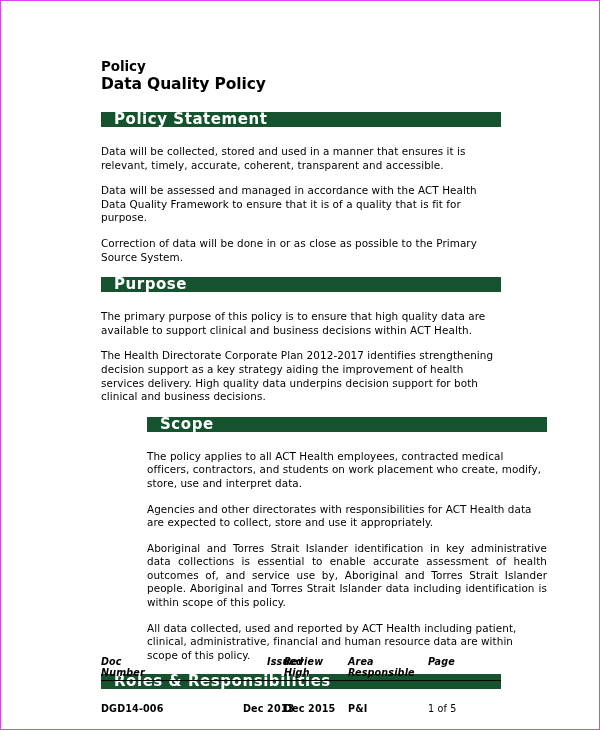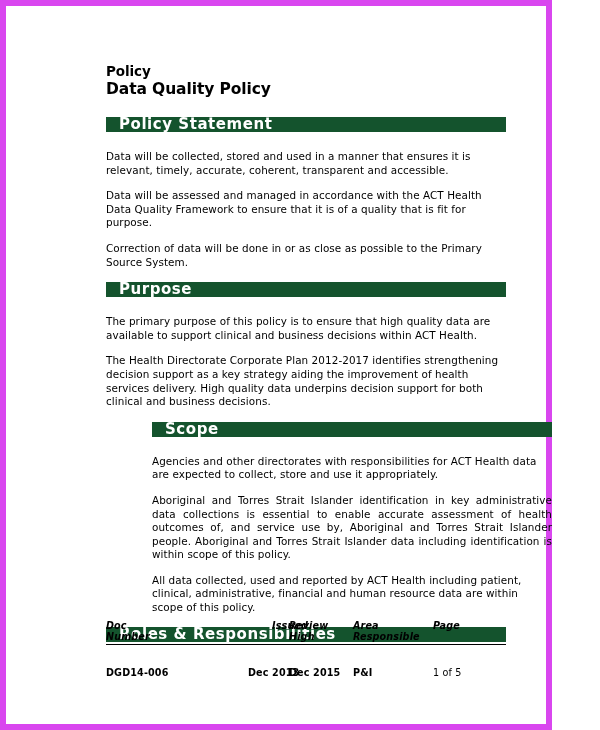"Policy" #page { border: 6px solid #d946ef -> 1px solid #d946ef; width: 552px -> 600px }
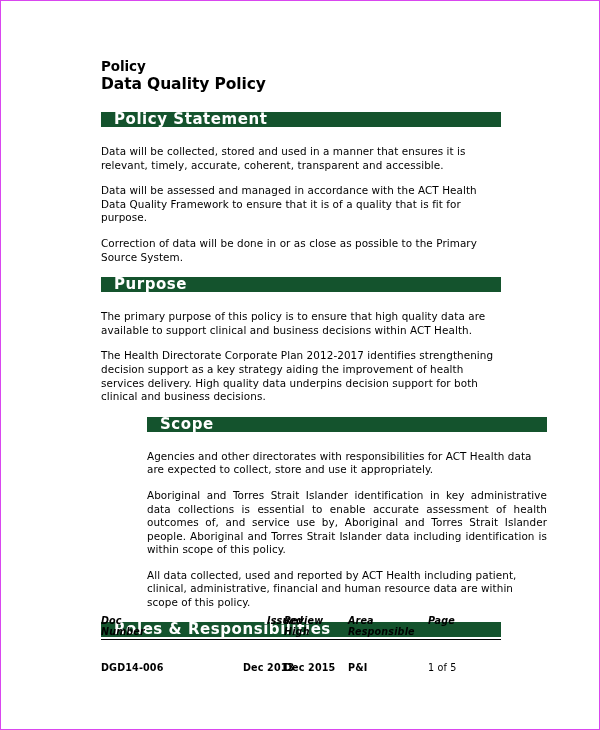"The policy applies to all" p.para { html: none -> <p>The policy applies to all ACT Health employees, contracted medical officers, contractors, and students on work placement who create, modify, store, use and interpret data.</p> }
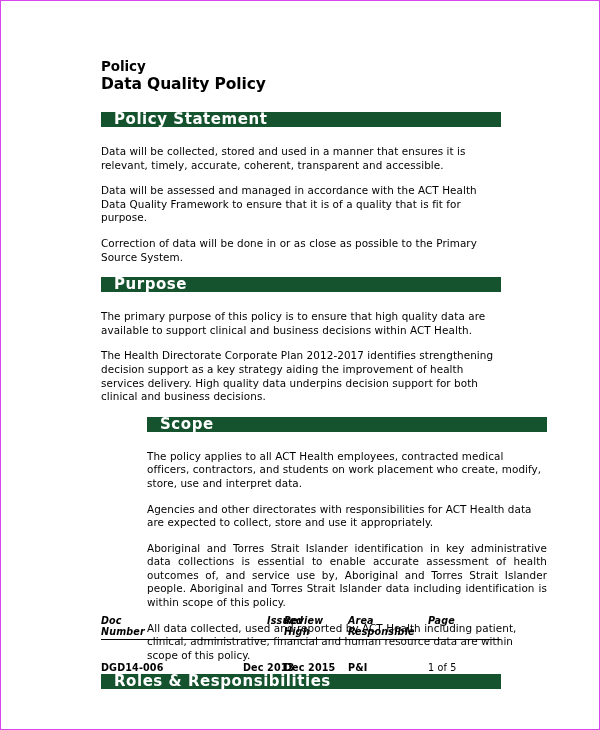"Doc" #footer-table { top: 615px -> 656px }
